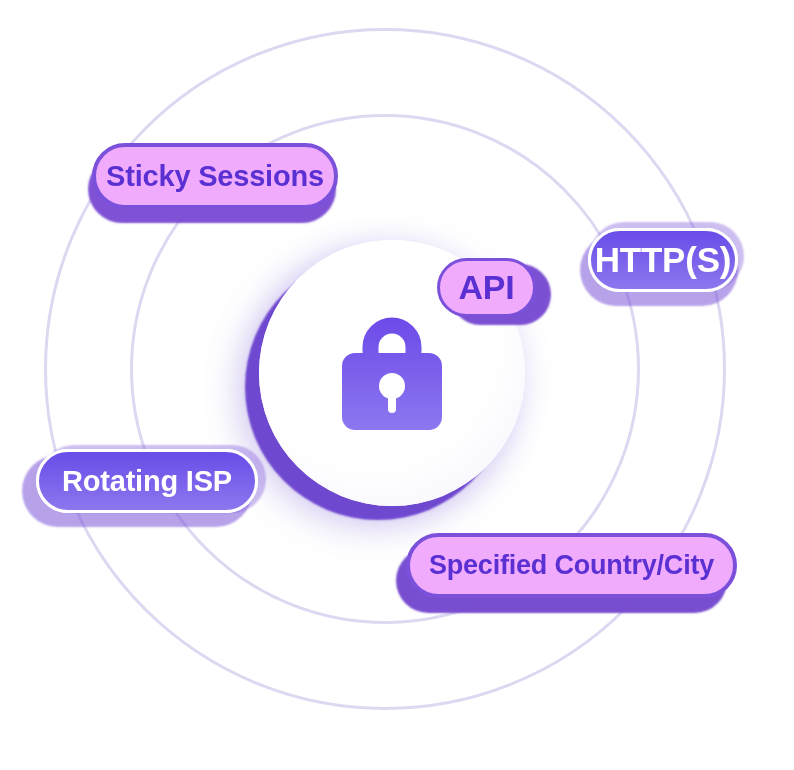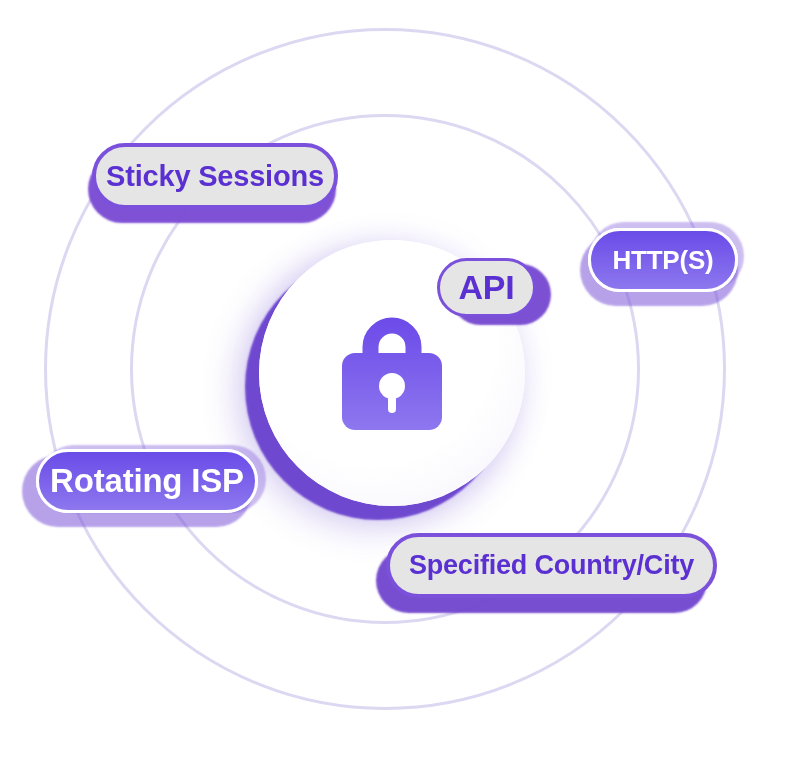"Sticky Sessions" .badge-light { background: #e5e5e5 -> #f0abfc }
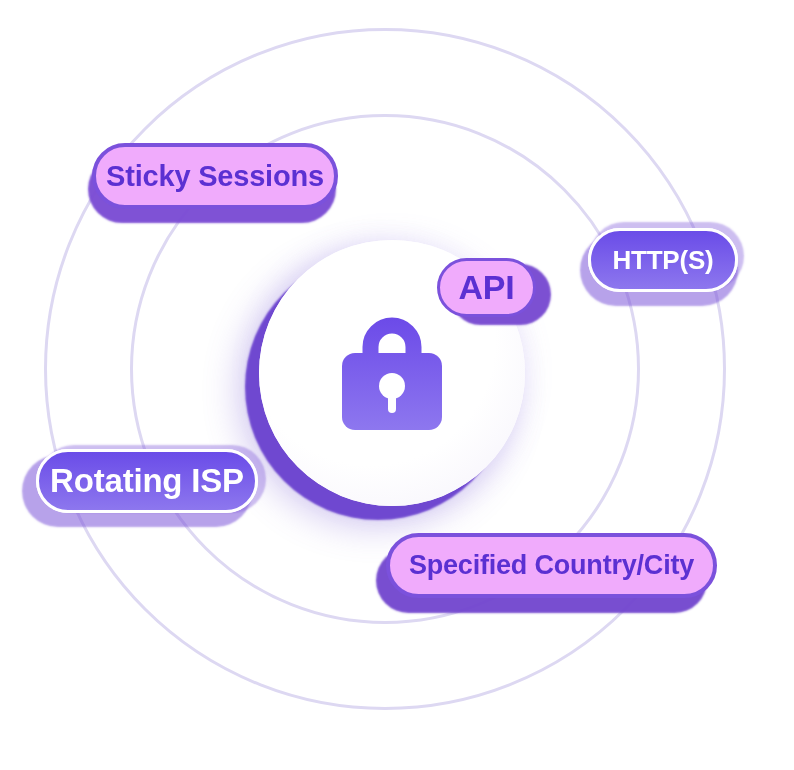"HTTP(S)" .badge-https { font-size: 26px -> 35px }
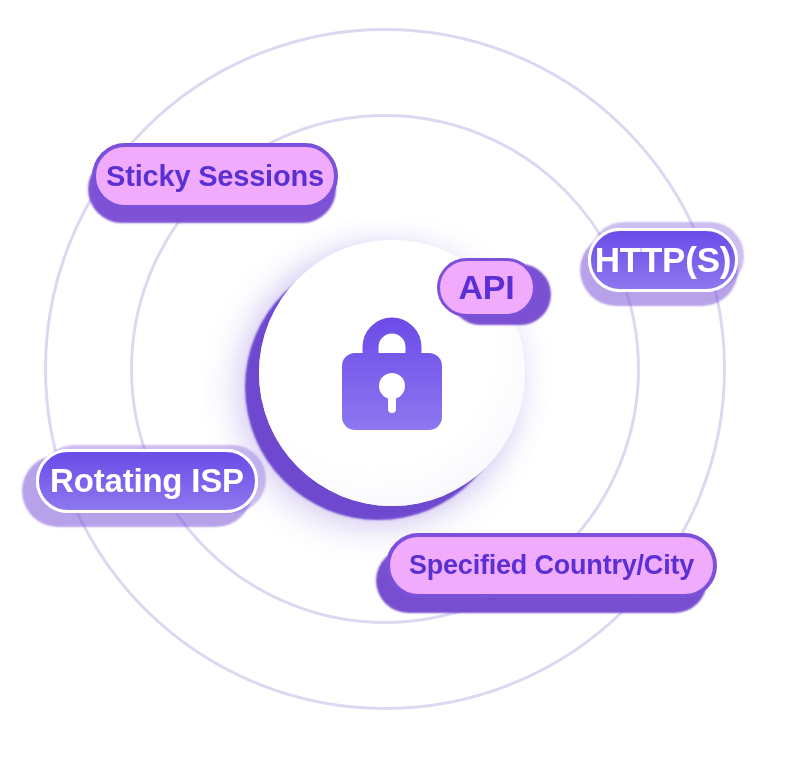"Rotating ISP" .badge-rotating { font-size: 33px -> 29px }
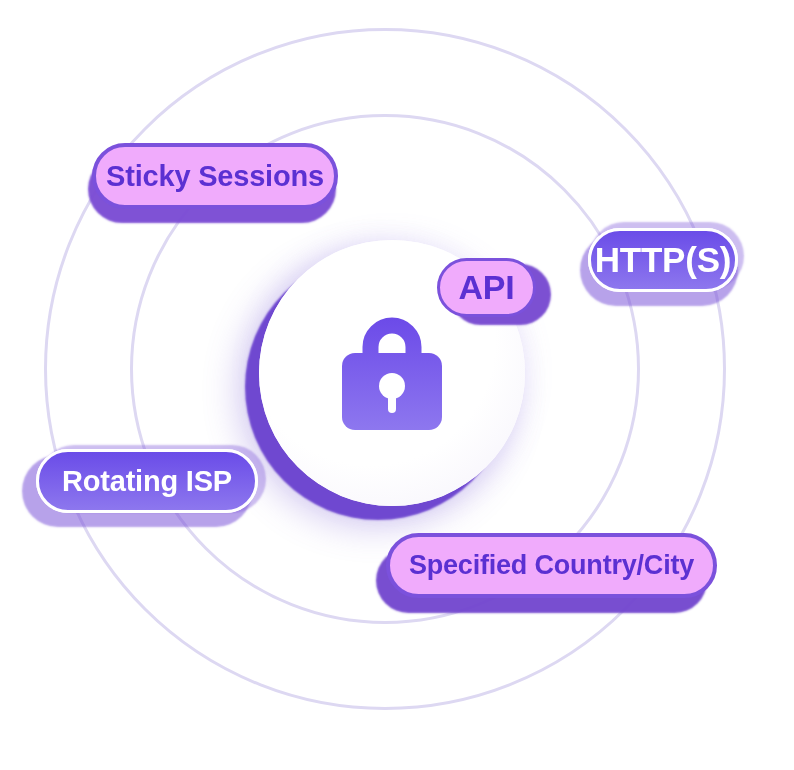"Specified Country/City" .badge-specified { left: 386px -> 406px }
